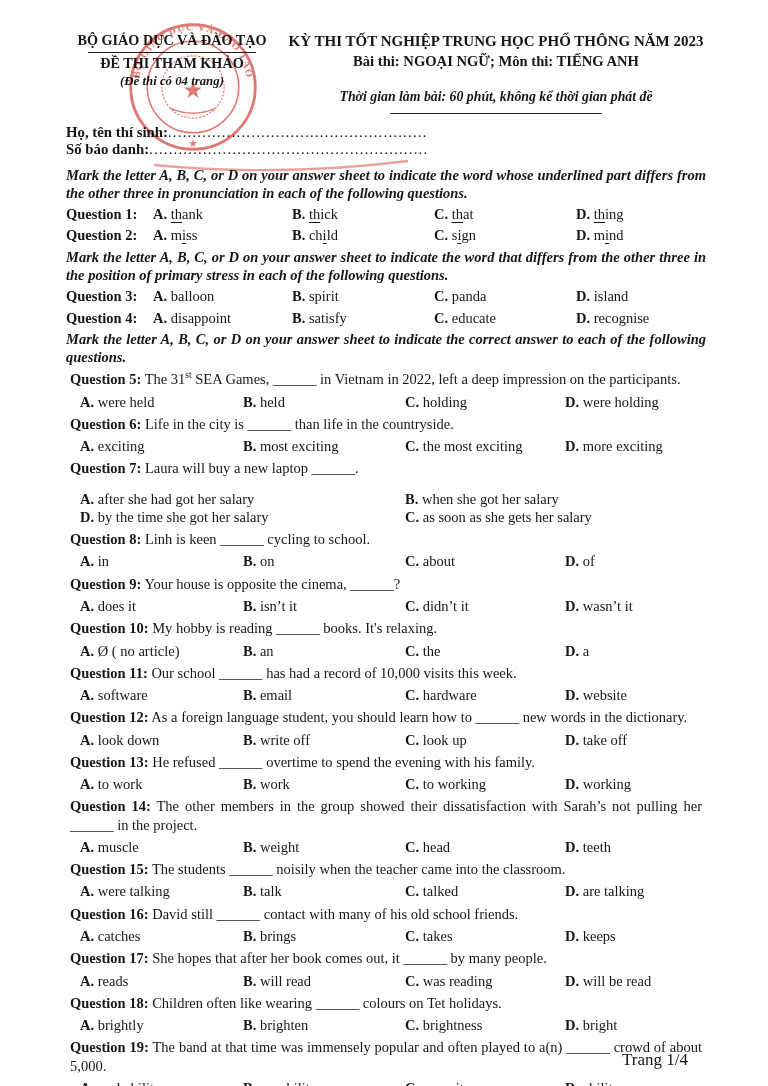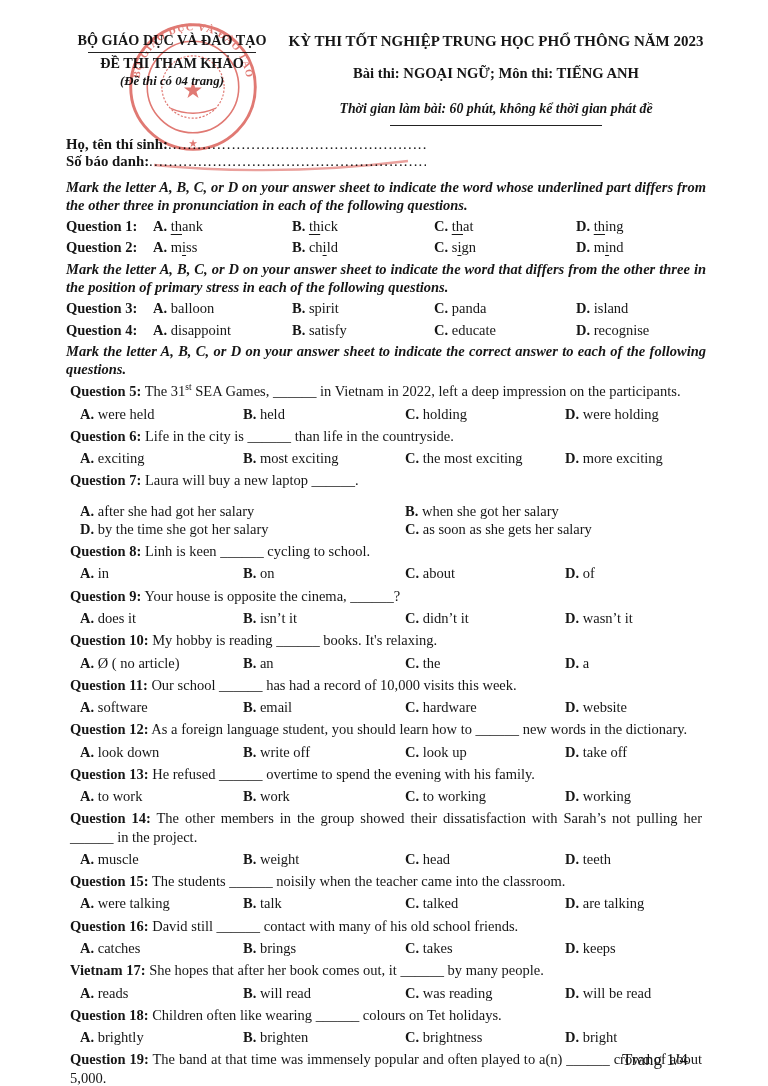"Bài thi: NGOẠI NGỮ; Môn" .subject { margin-top: 13px -> 1px }
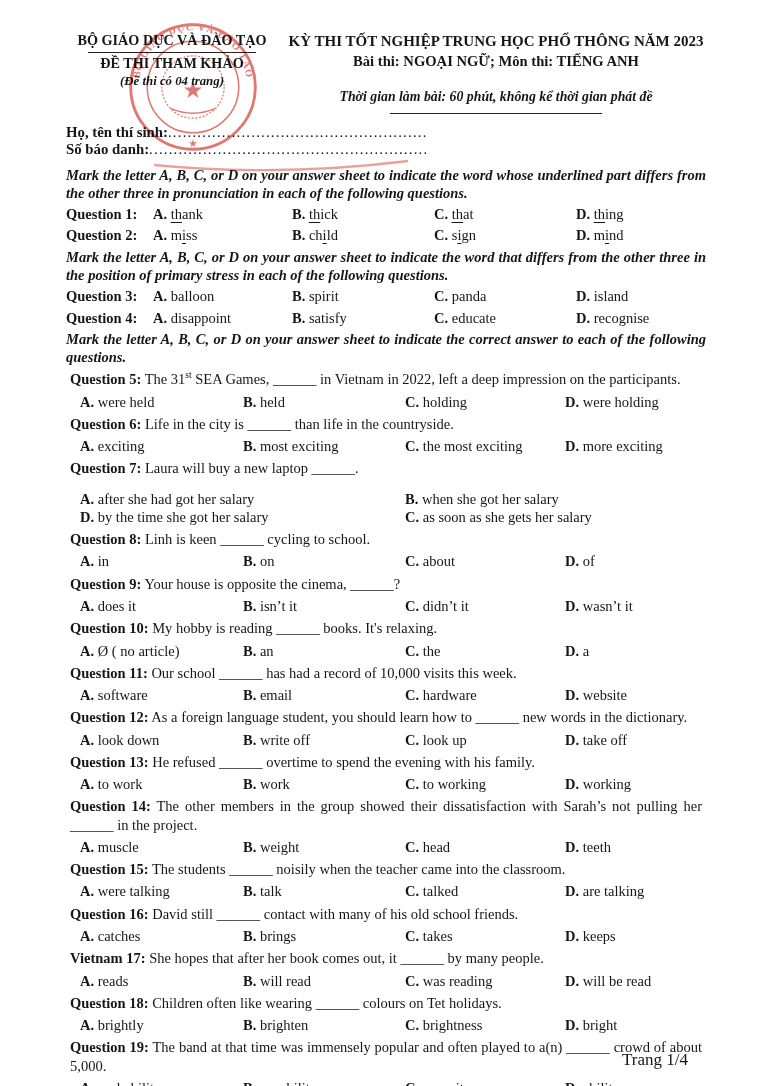"Vietnam 17:" b { text: Vietnam -> Question }
